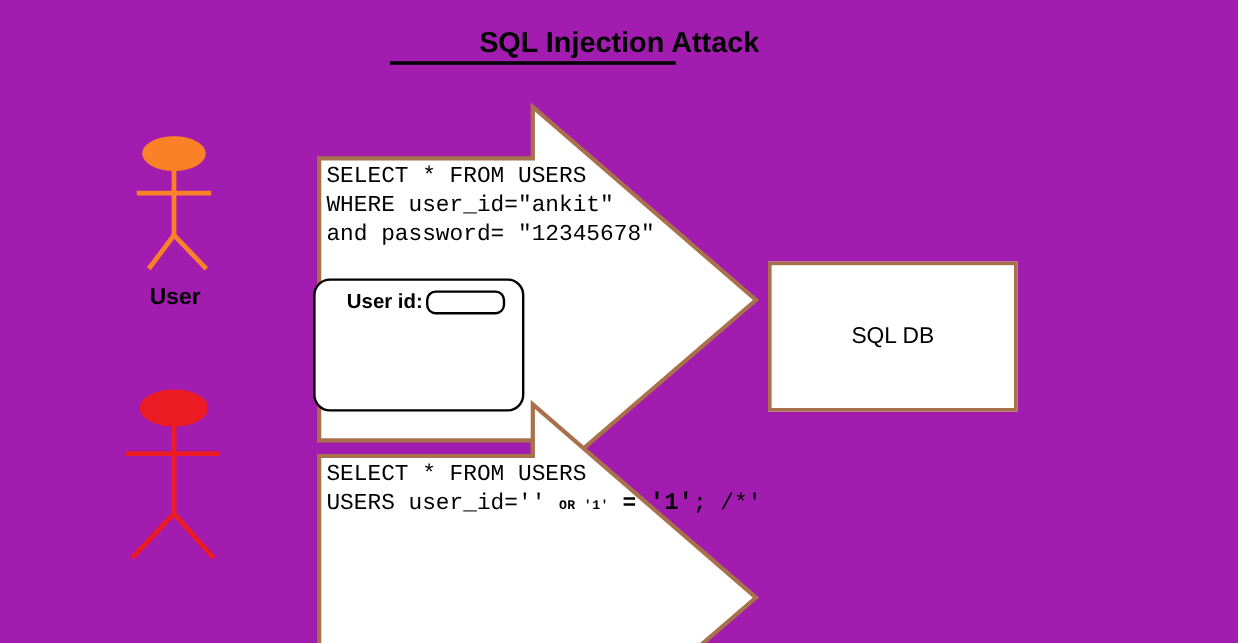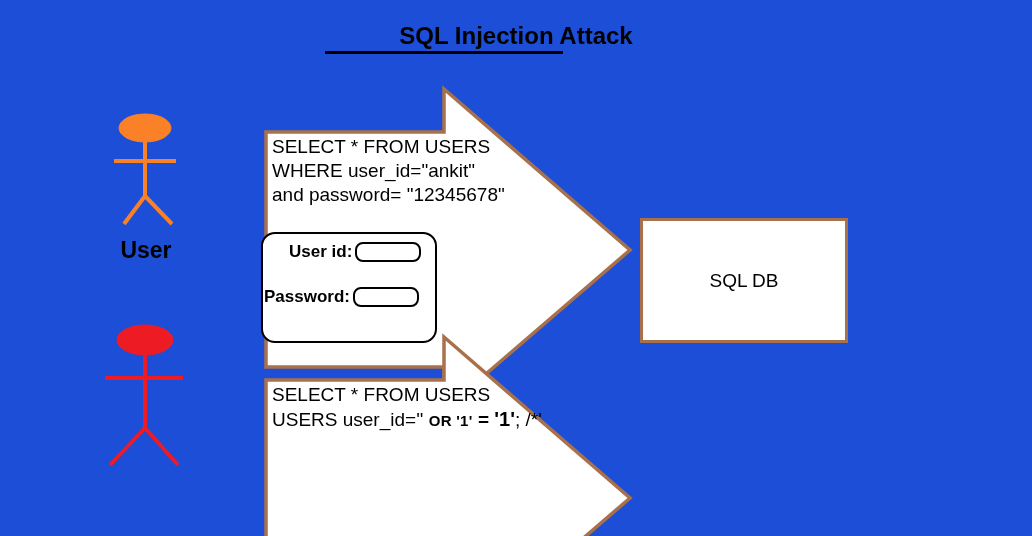"SQL Injection Attack" #canvas { background: #1d4ed8 -> #a21caf }
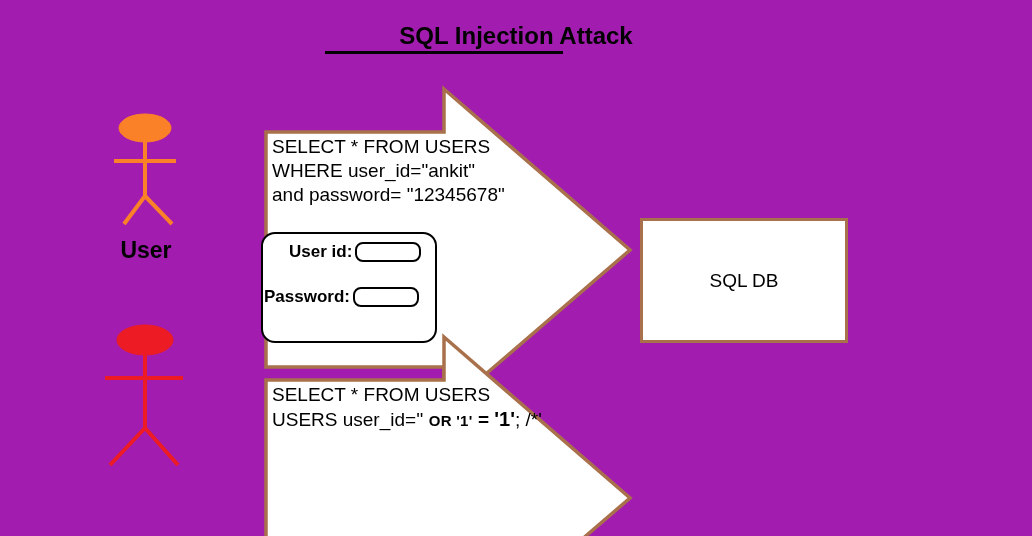"SELECT * FROM USERS" .q-line { font-family: none -> Liberation Mono, monospace }
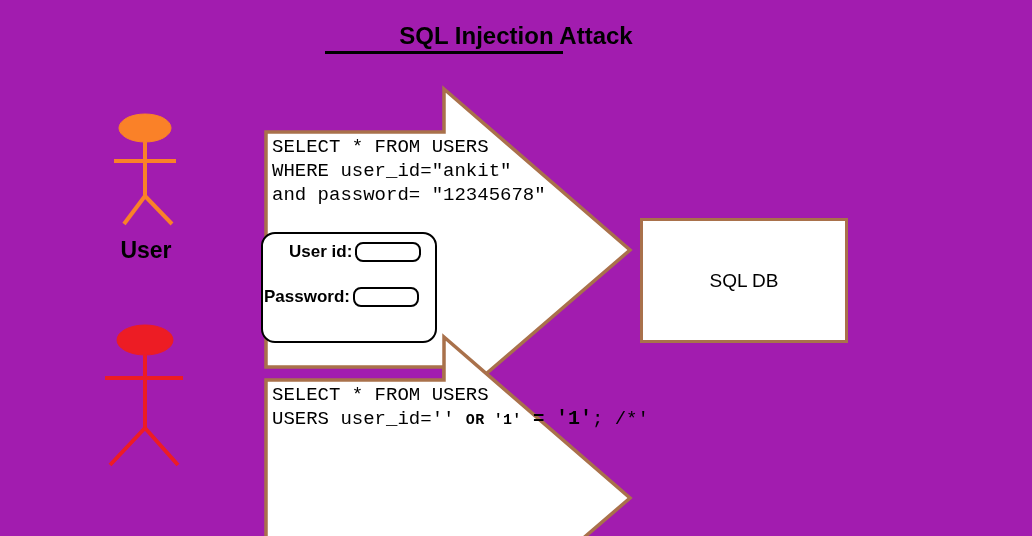"User" .actor-label { font-size: 23px -> 19px }
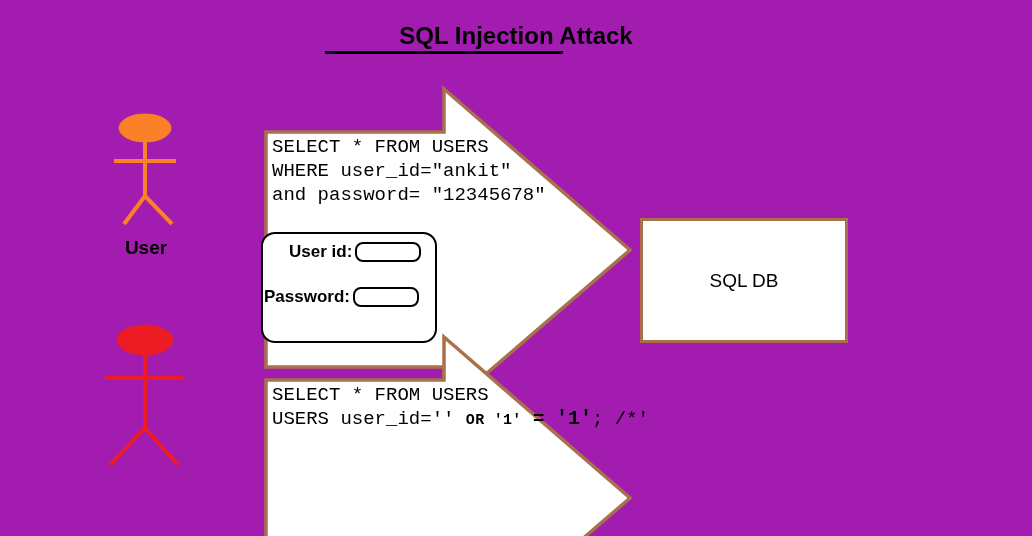"Password:" div.form-row { html: <div> <span>Password:</span> <div></div> </div> -> none }
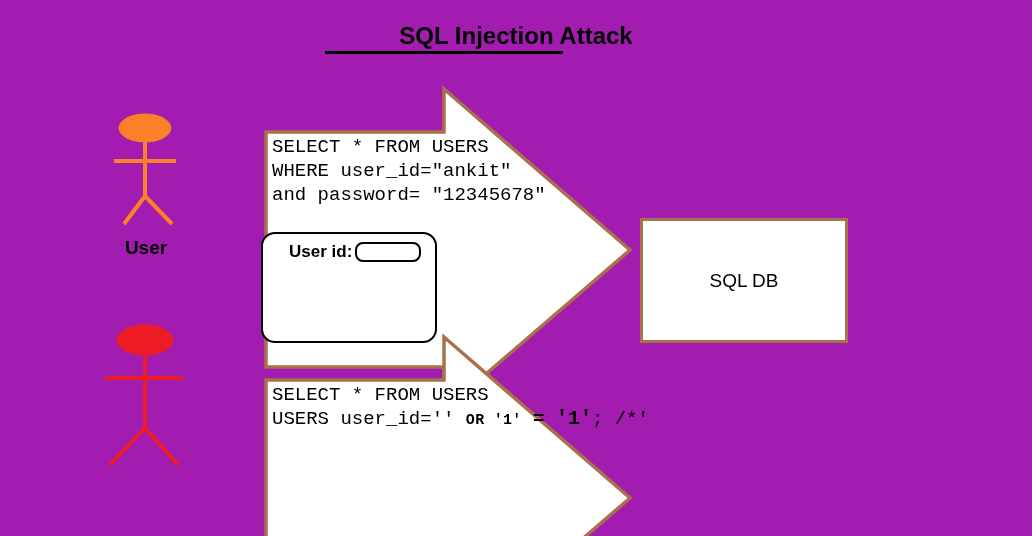"OR '1'" .q-small { font-size: 15px -> 11px }
